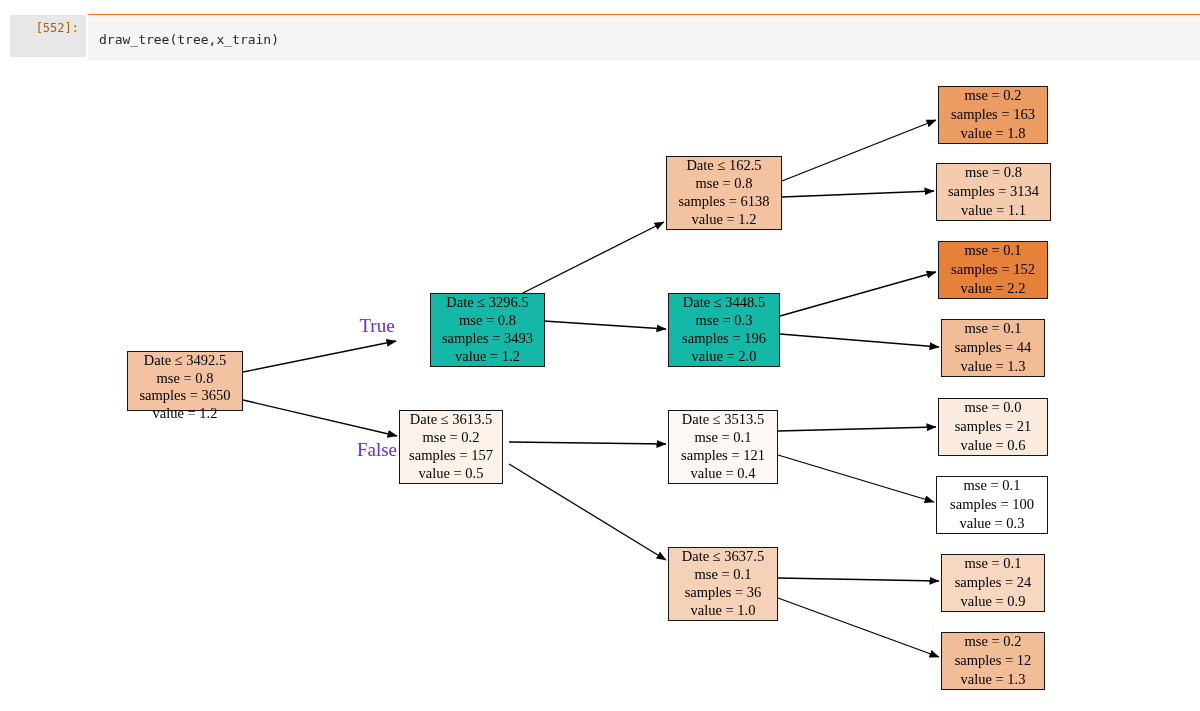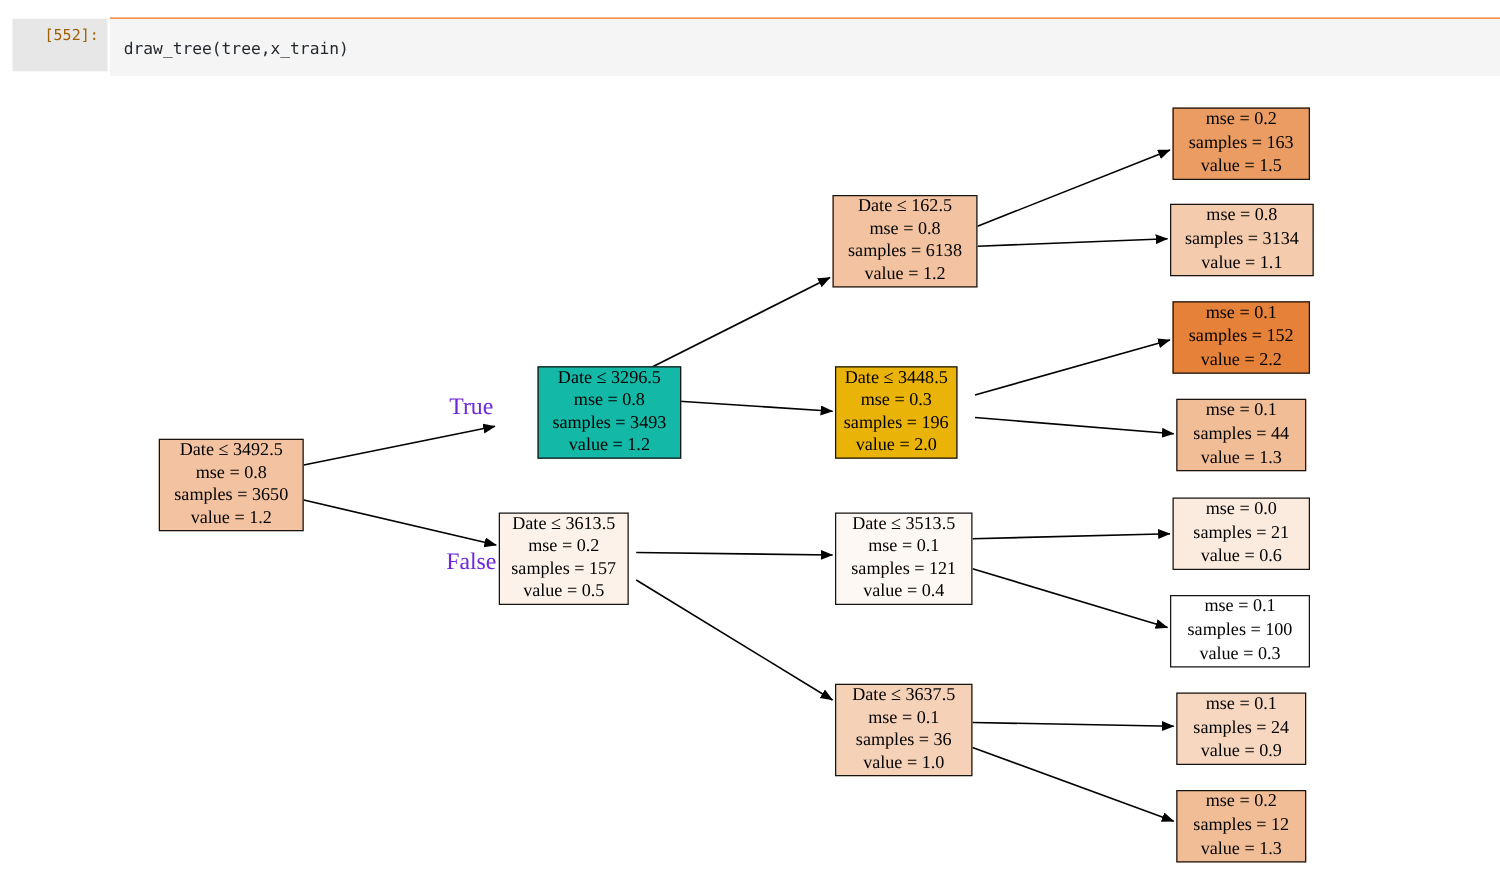"value = 1.5" div { text: 1.5 -> 1.8 }
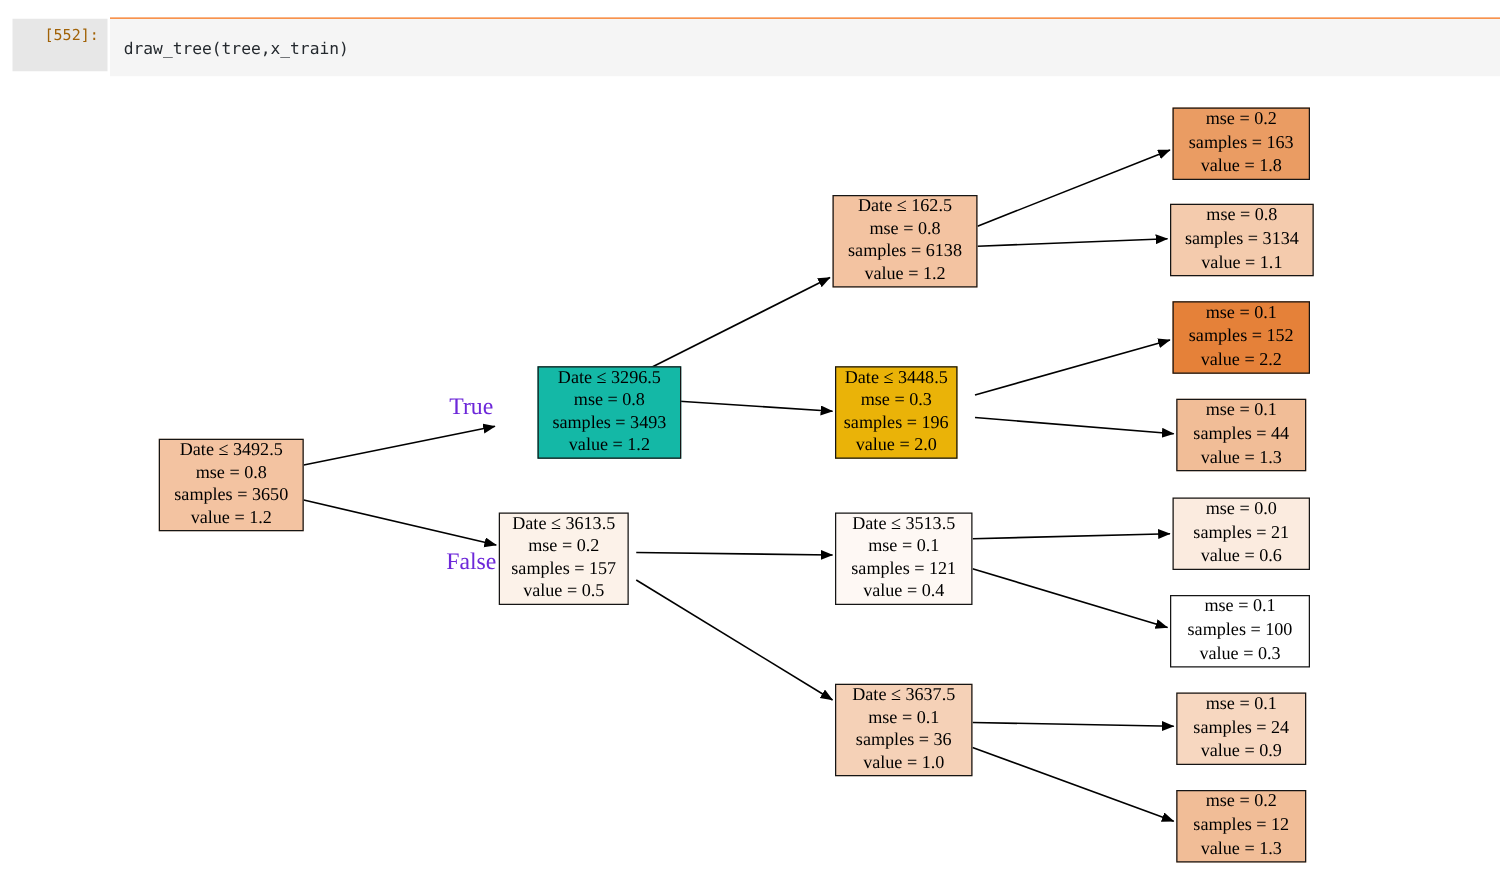"Date ≤ 3448.5" div.tnode { background: #eab308 -> #14b8a6; width: 98px -> 112px }
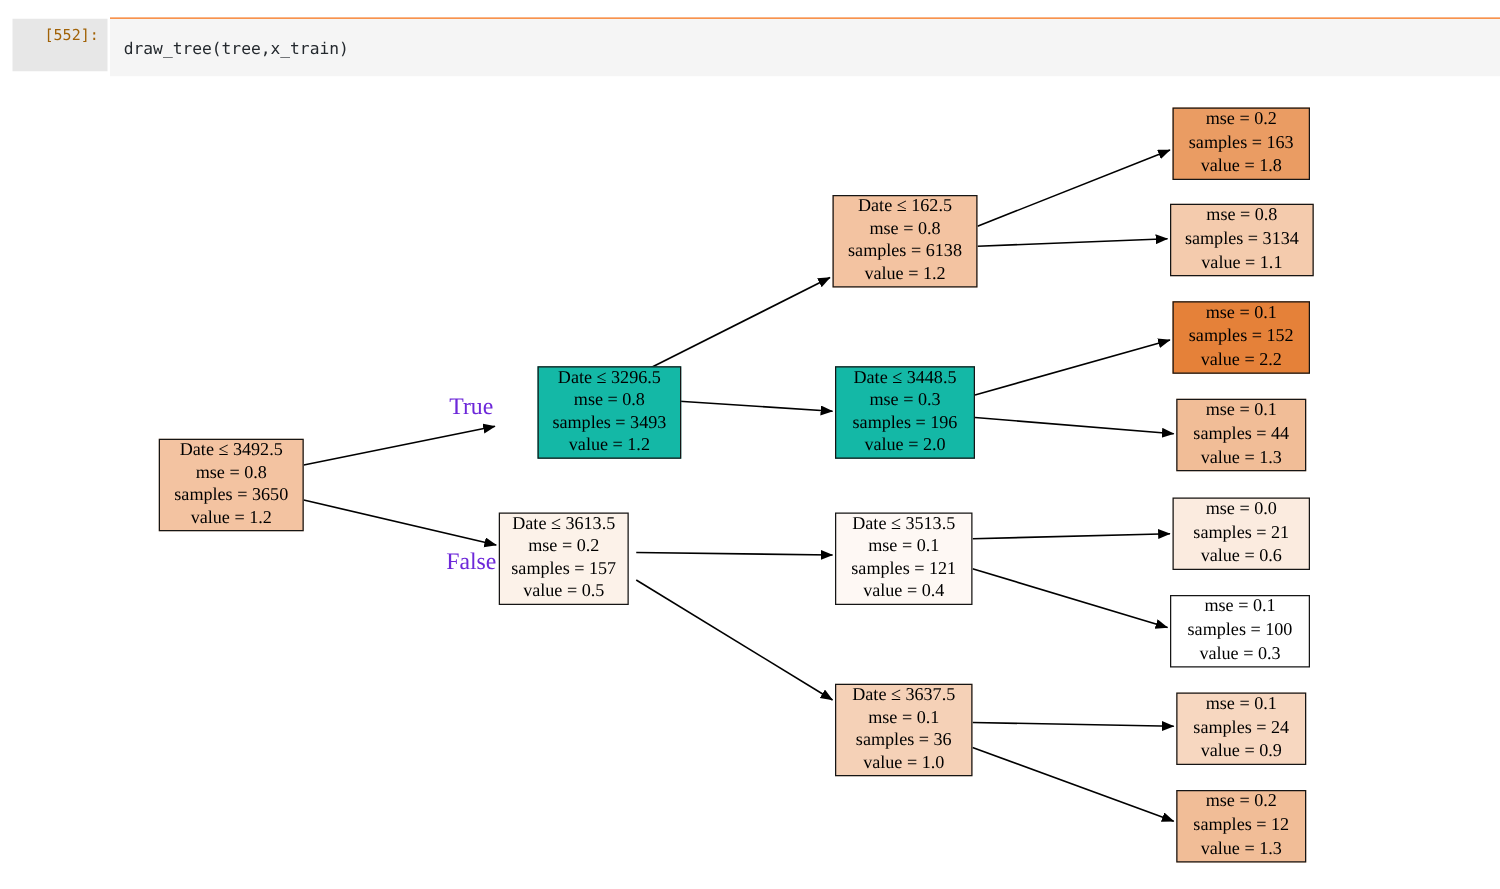"Date ≤ 3492.5" div.tnode { height: 74px -> 60px }
